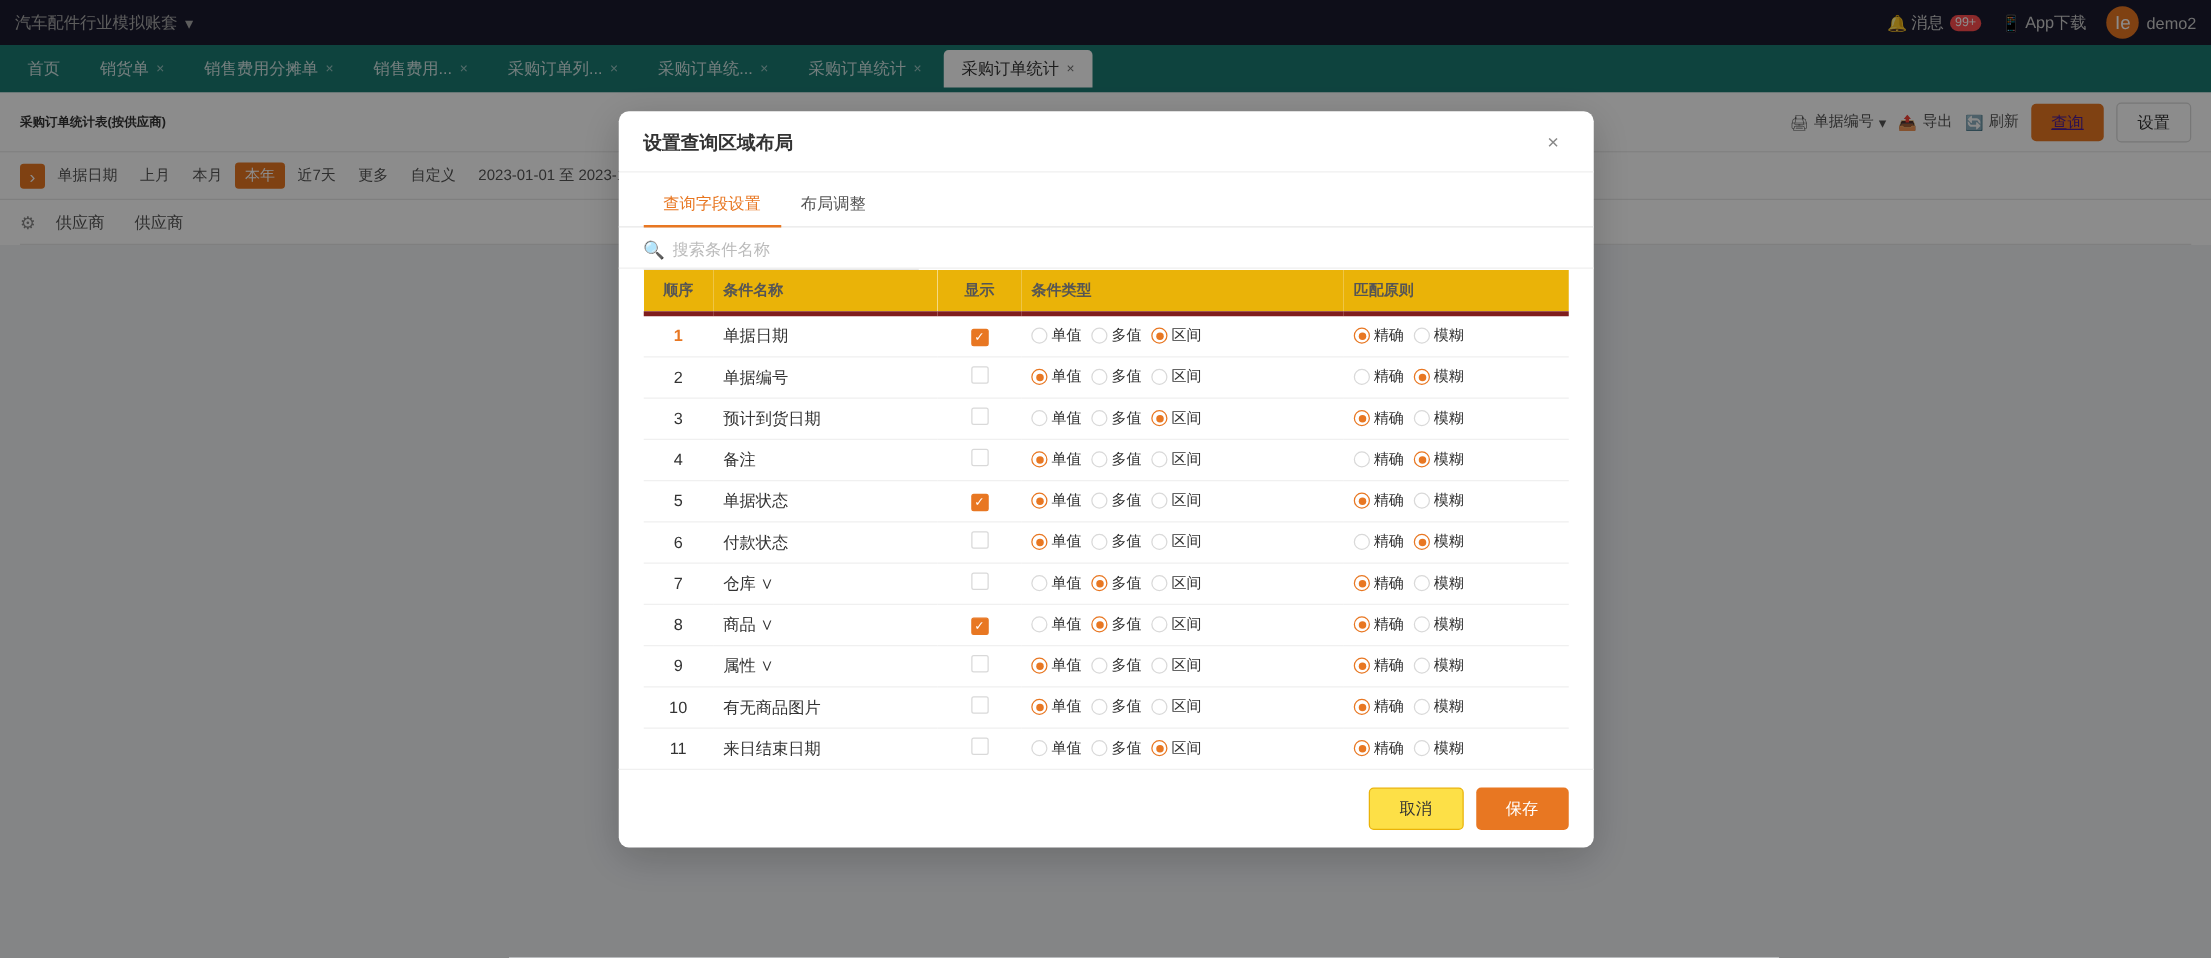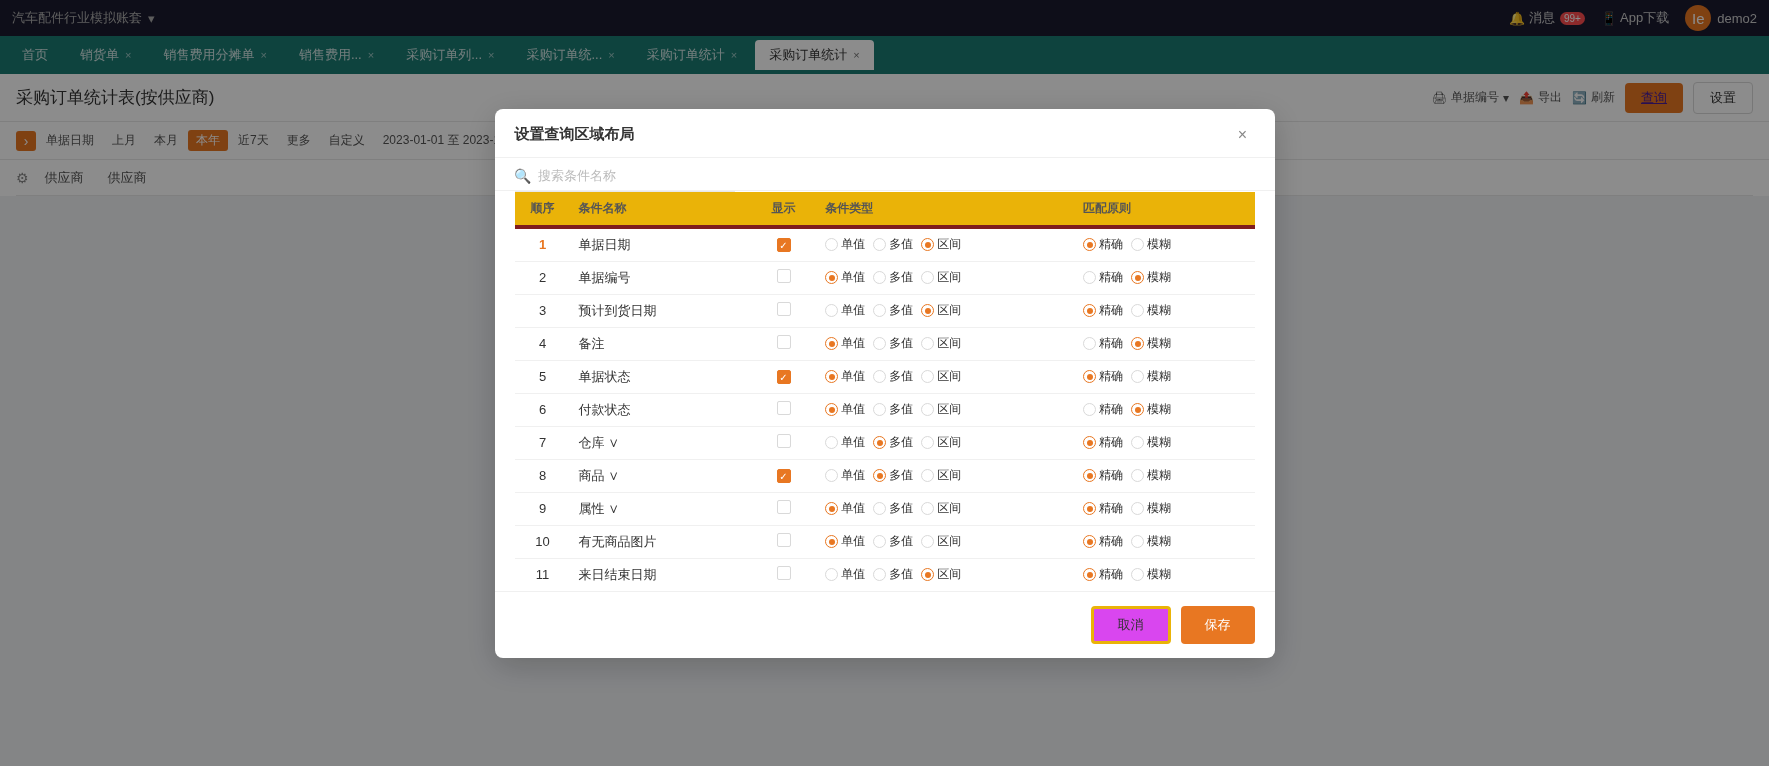"采购订单统计表(按供应商)" .page-title { font-size: 17px -> 10px; font-weight: normal -> bold }
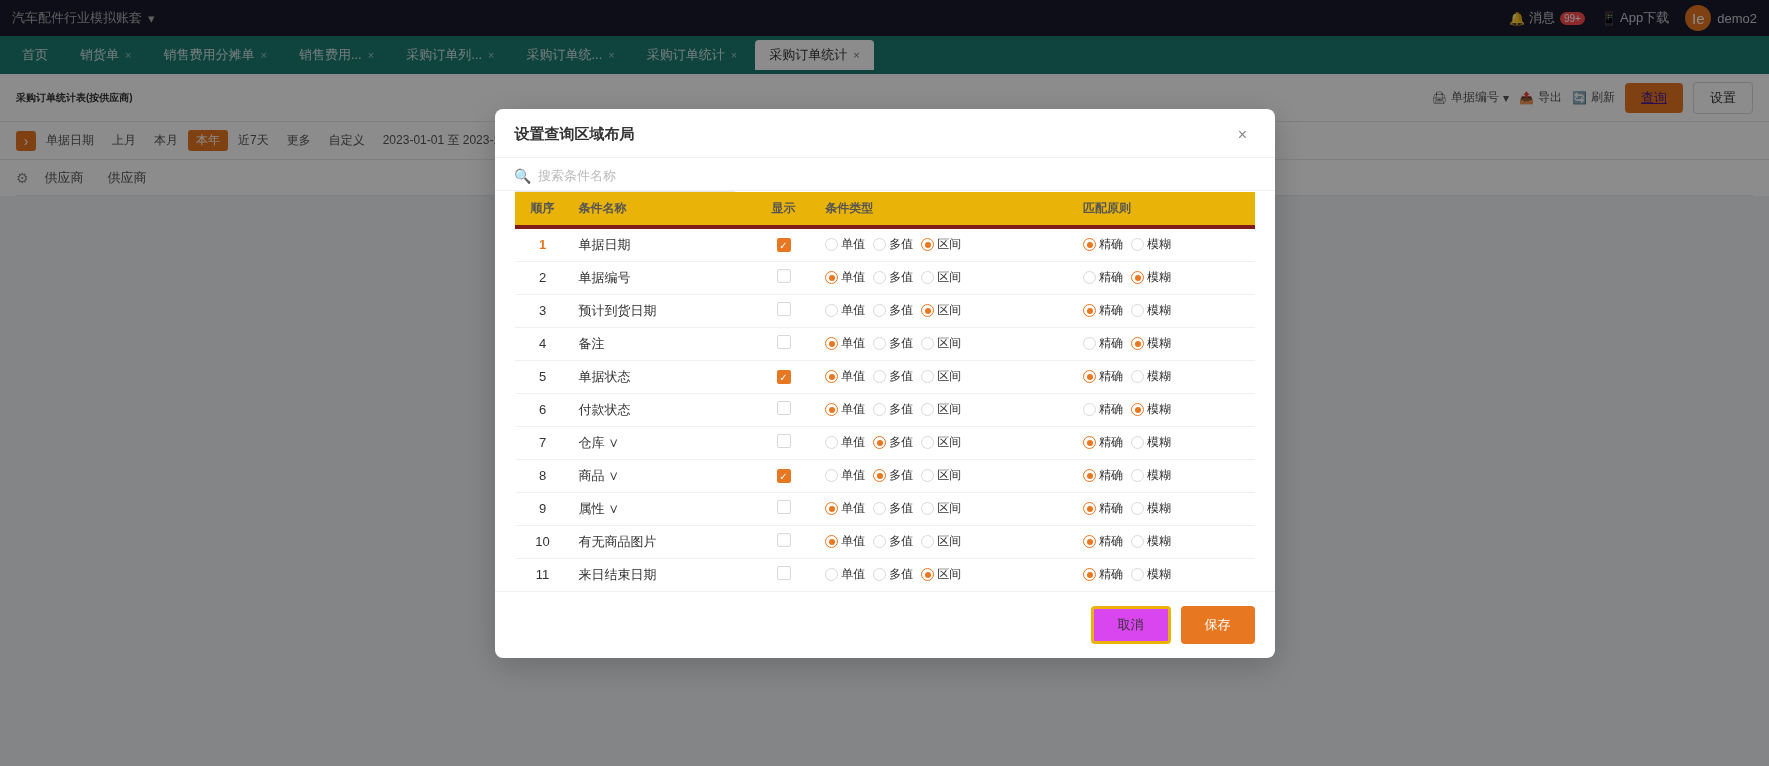"查询字段设置" div.dialog-tabs { html: none -> <div> <div> <span>查询字段设置</span> </div> <div> <span>布局调整</span> </div> </div> }
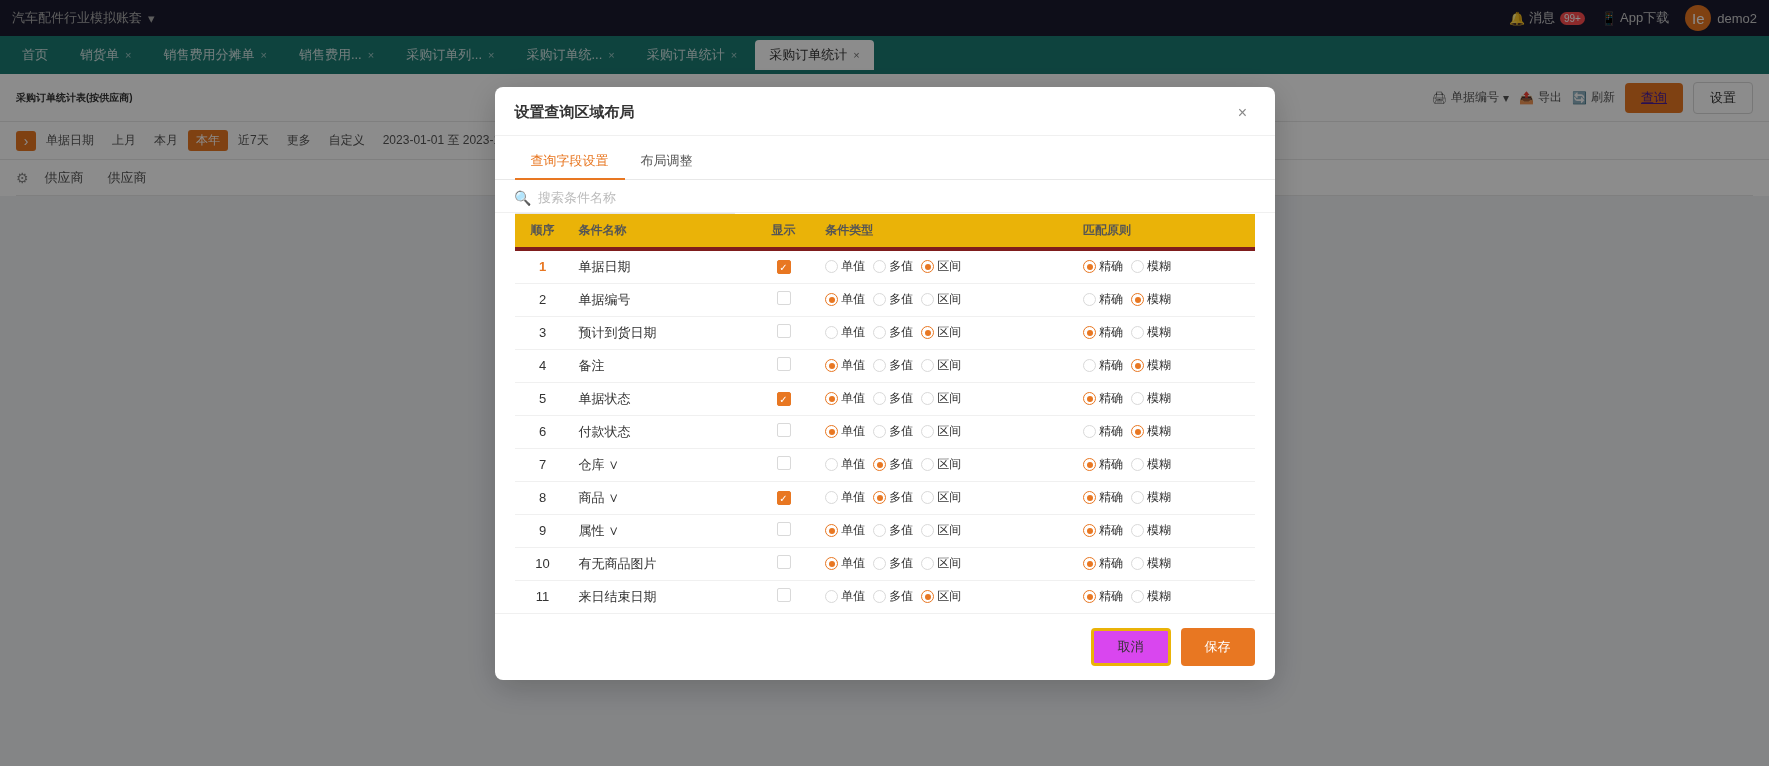"取消" .btn-cancel { background: #d946ef -> #fde047; border: 3px solid #eab308 -> 1px solid #eab308 }
